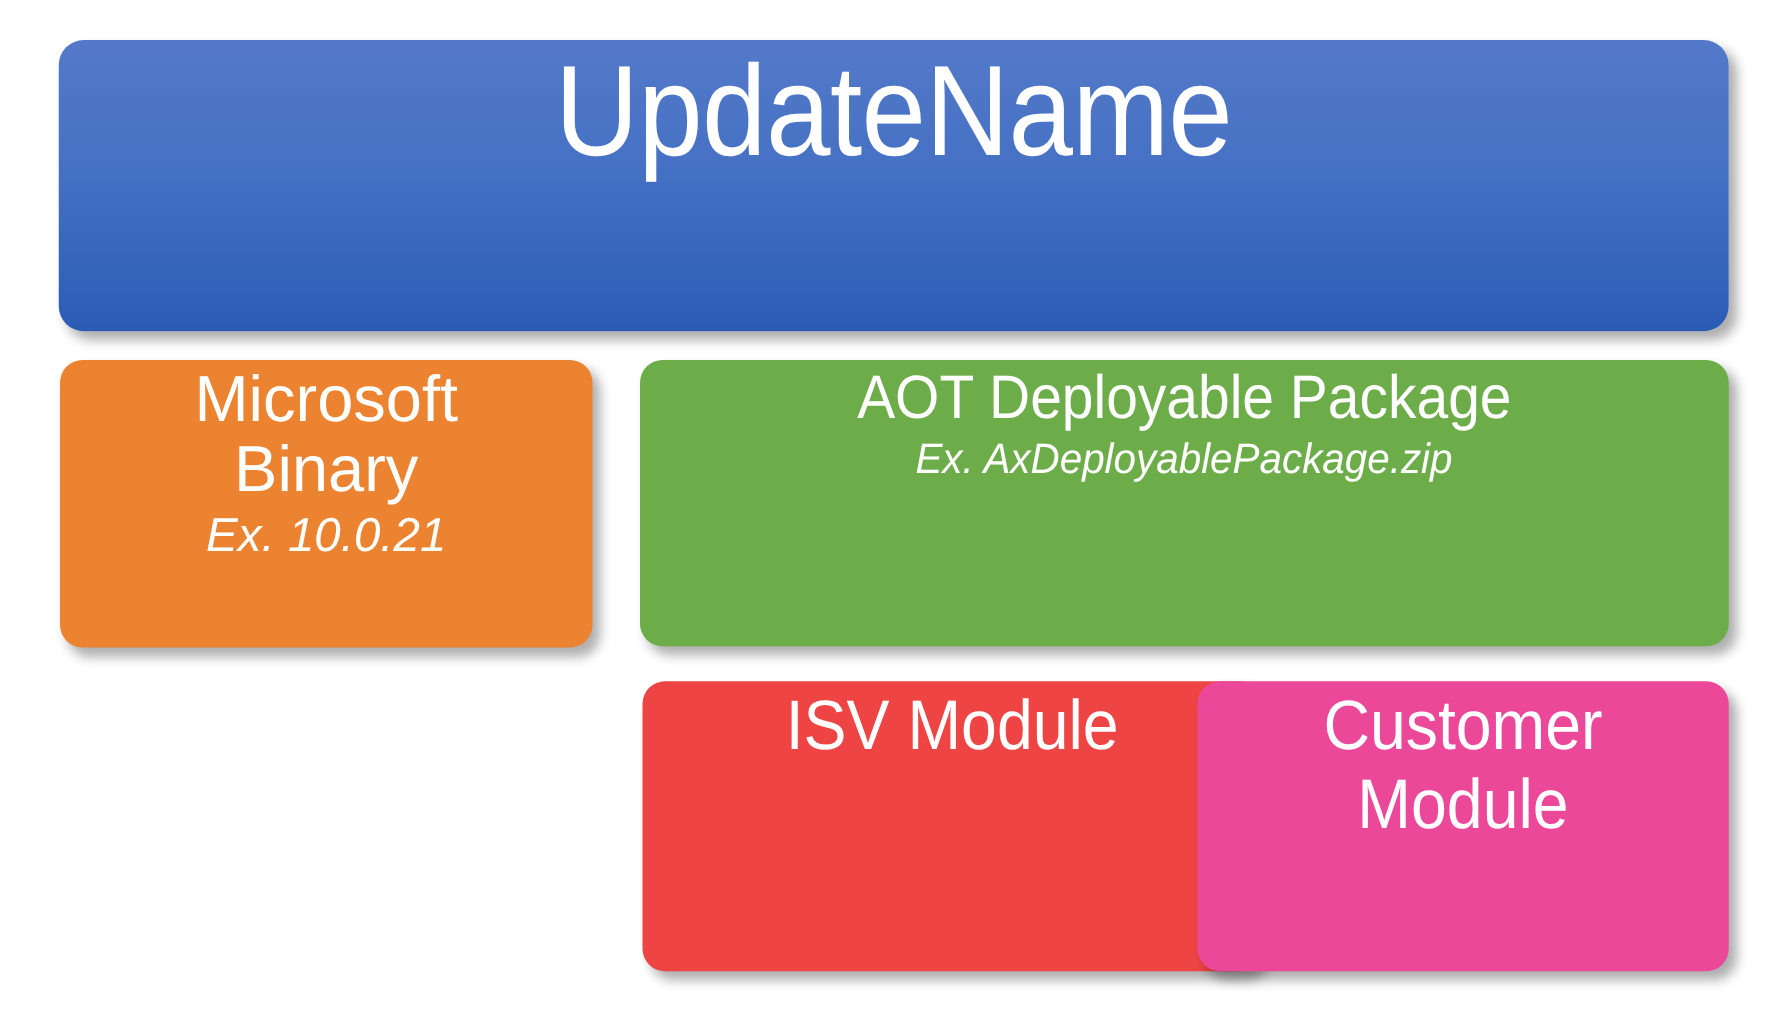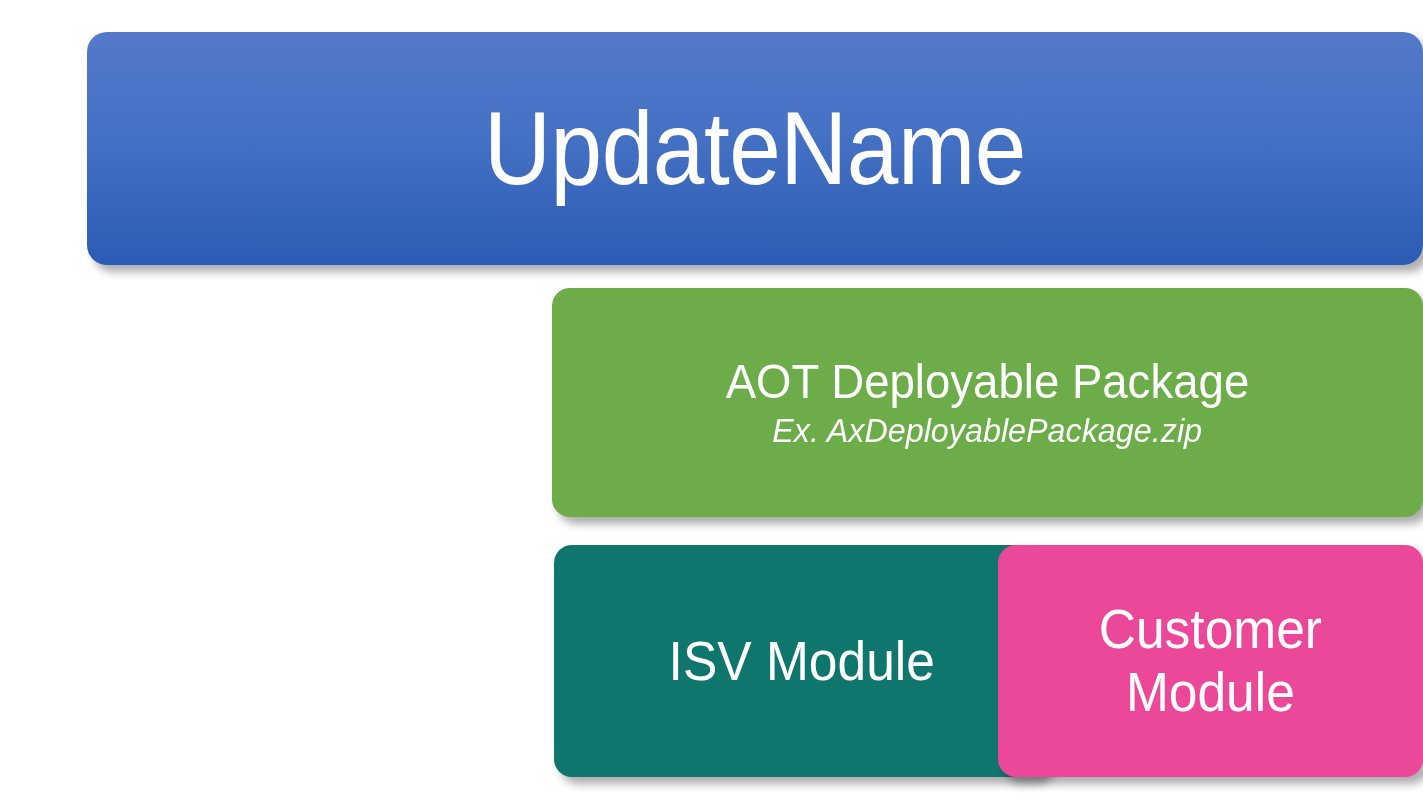"UpdateName" .node { justify-content: center -> none; margin-left: 40px -> none }
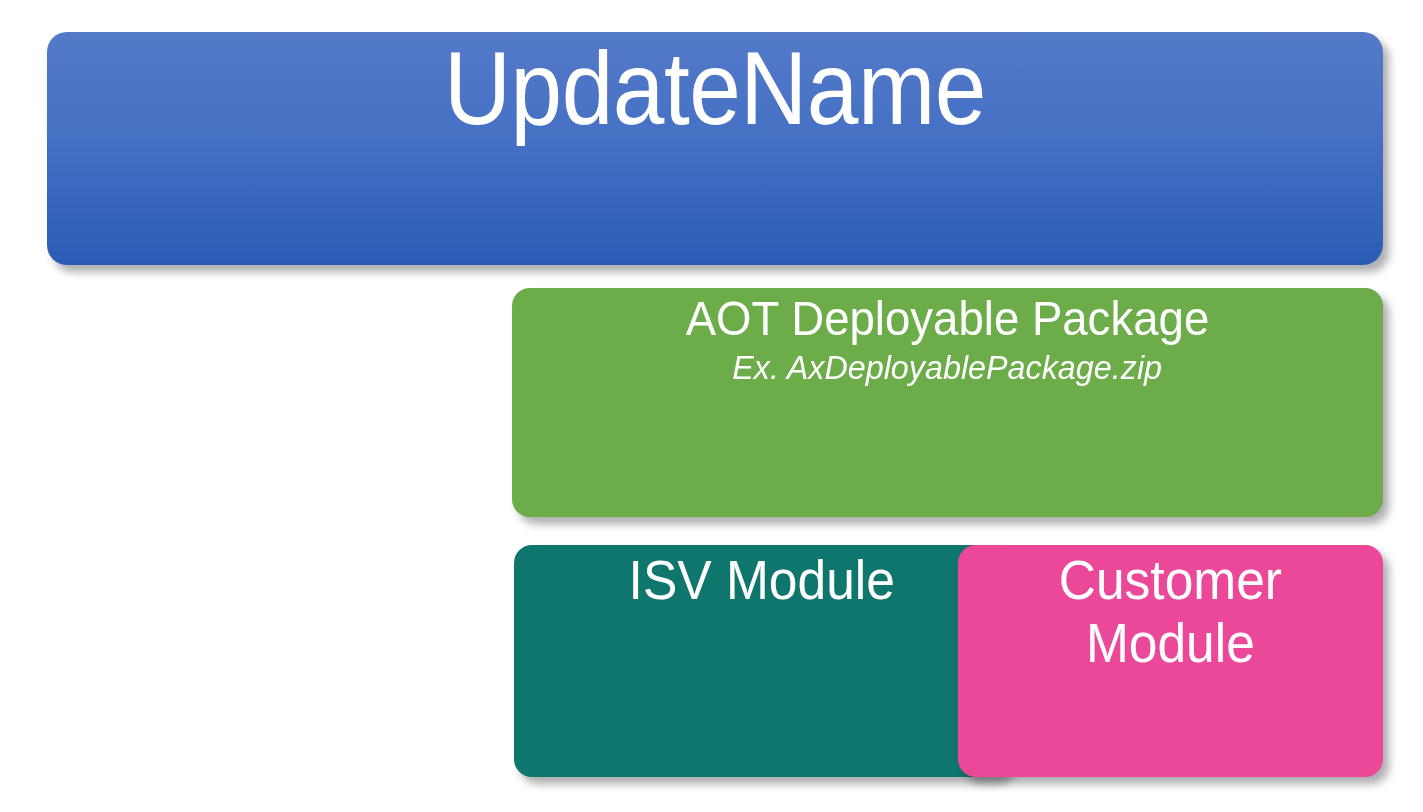"Microsoft" div.node { html: none -> <div> <span>Microsoft Binary</span> <span>Ex. 10.0.21</span> </div> }
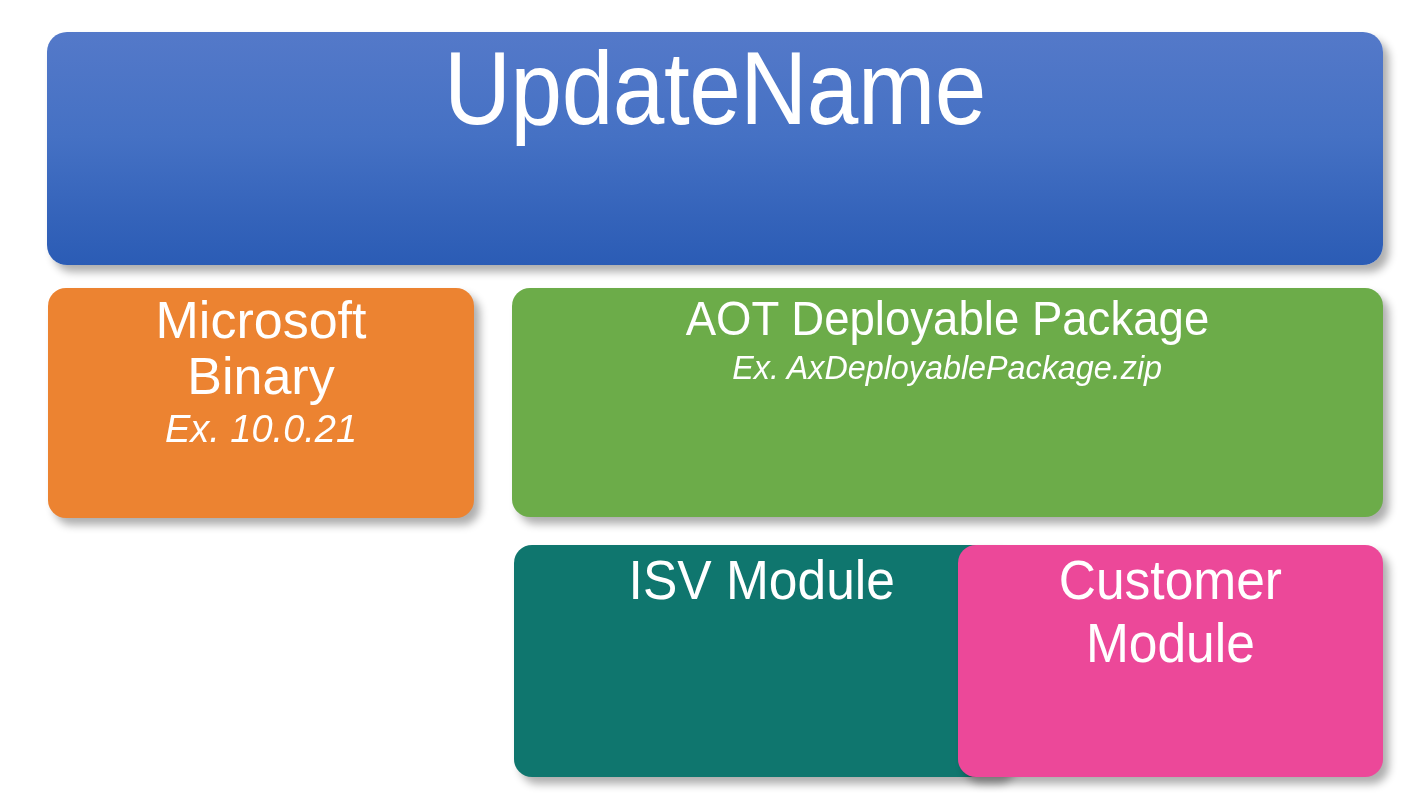"ISV Module" .node-isv { background: #0f766e -> #ef4444 }
